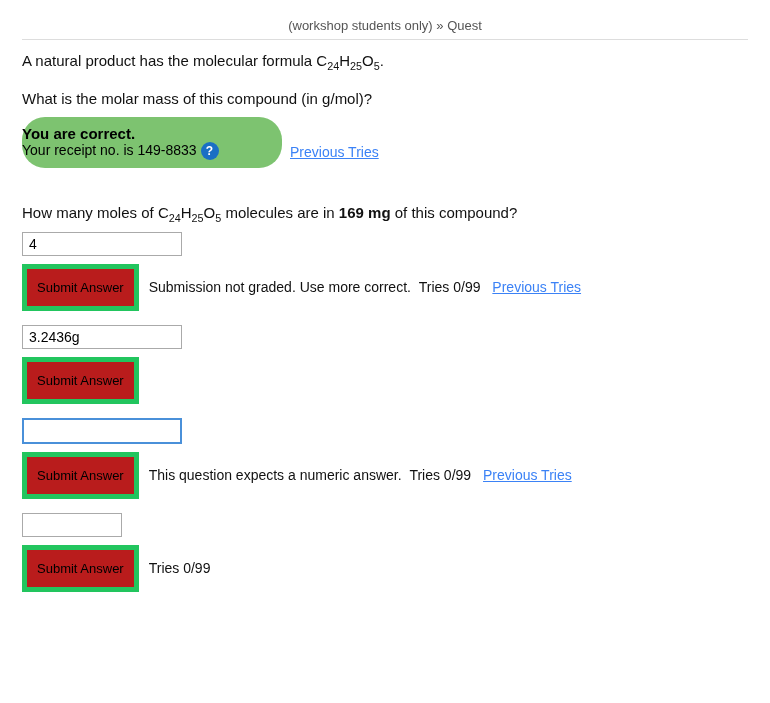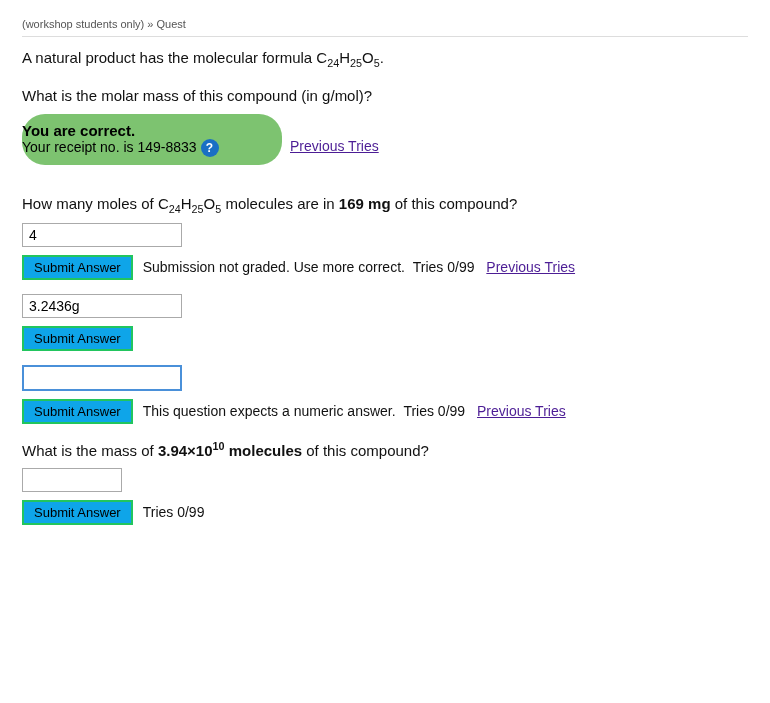"(workshop students only) » Quest" .top-bar { font-size: 11px -> 13px; justify-content: flex-start -> center }
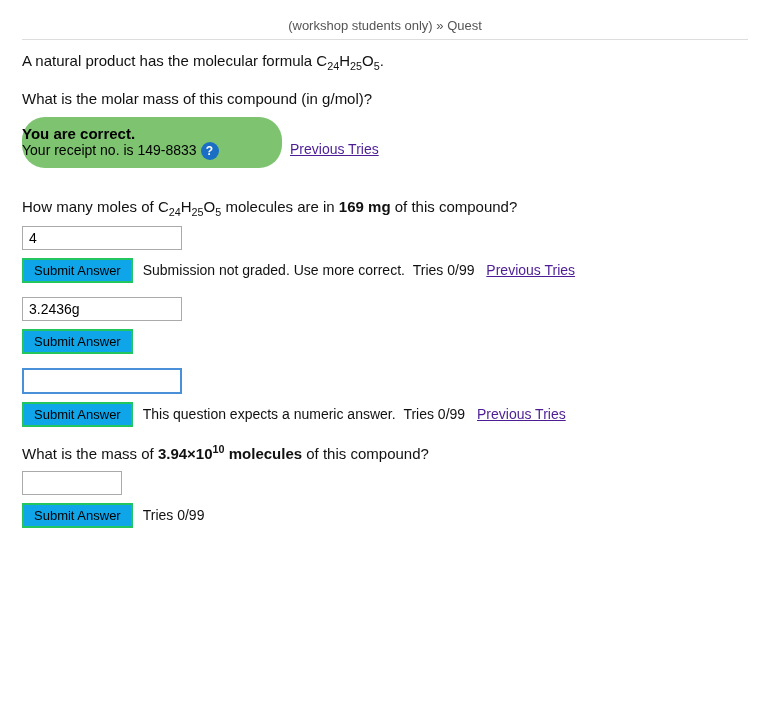"You are correct." .correct-box { margin-bottom: 14px -> 20px }
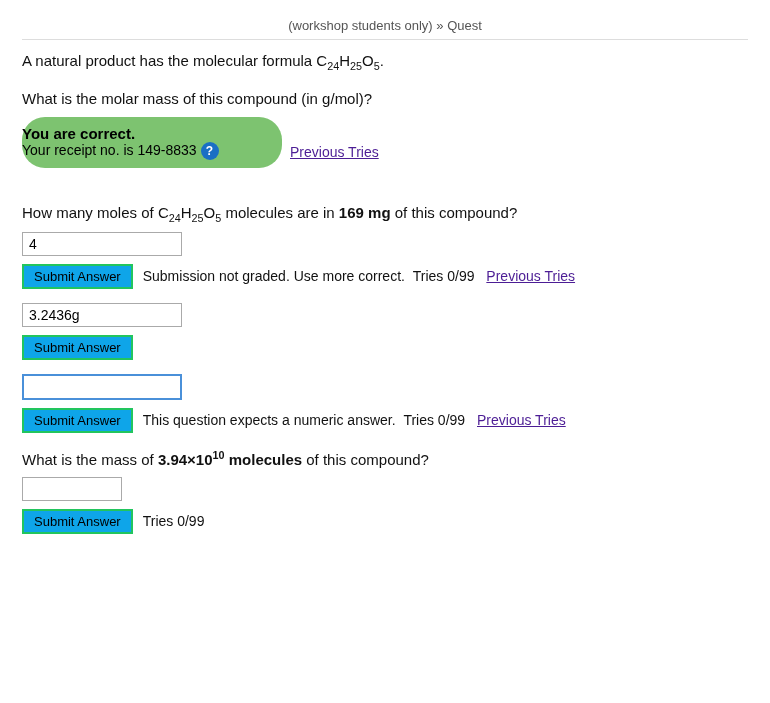"Previous Tries" .prev-tries-link { color: #4c1d95 -> #3b82f6 }
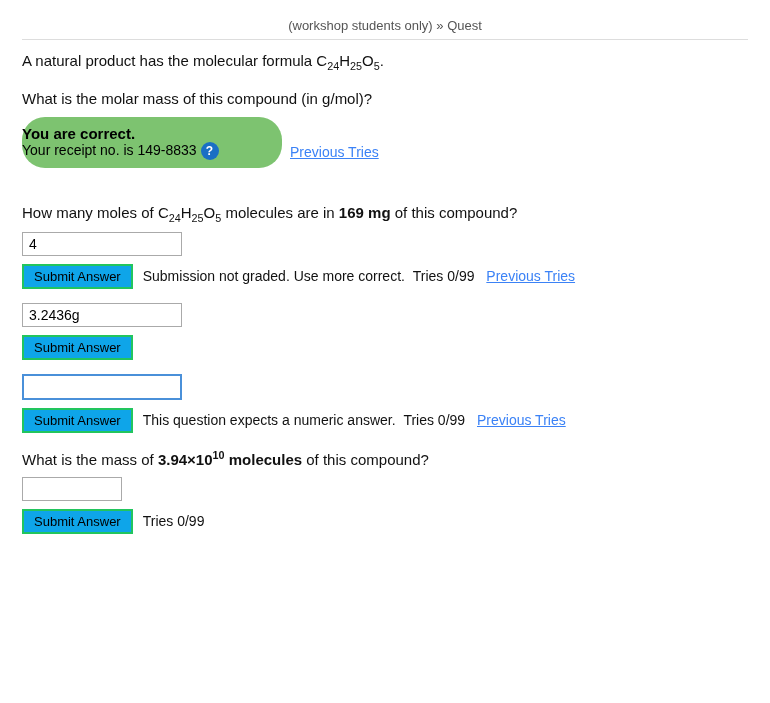"Submit Answer" .submit-btn { background: #0ea5e9 -> #b91c1c; border: 2px solid #22c55e -> 5px solid #22c55e; padding: 3px 10px -> 11px 10px }
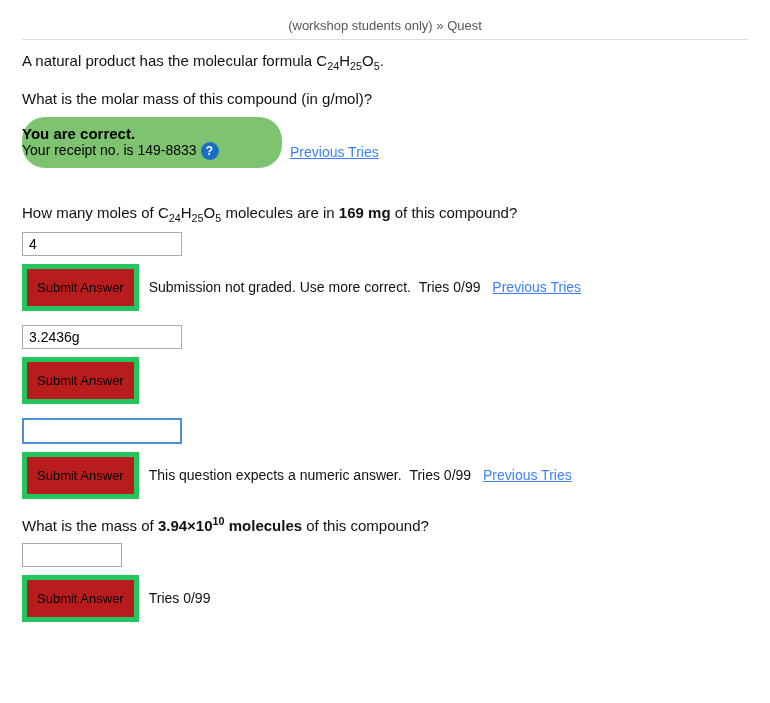"What is the mass of" div.question-text { html: <div> What is the mass of <strong>3.94×10<sup>10</sup> molecules</strong> of this compound? </div> -> none }
